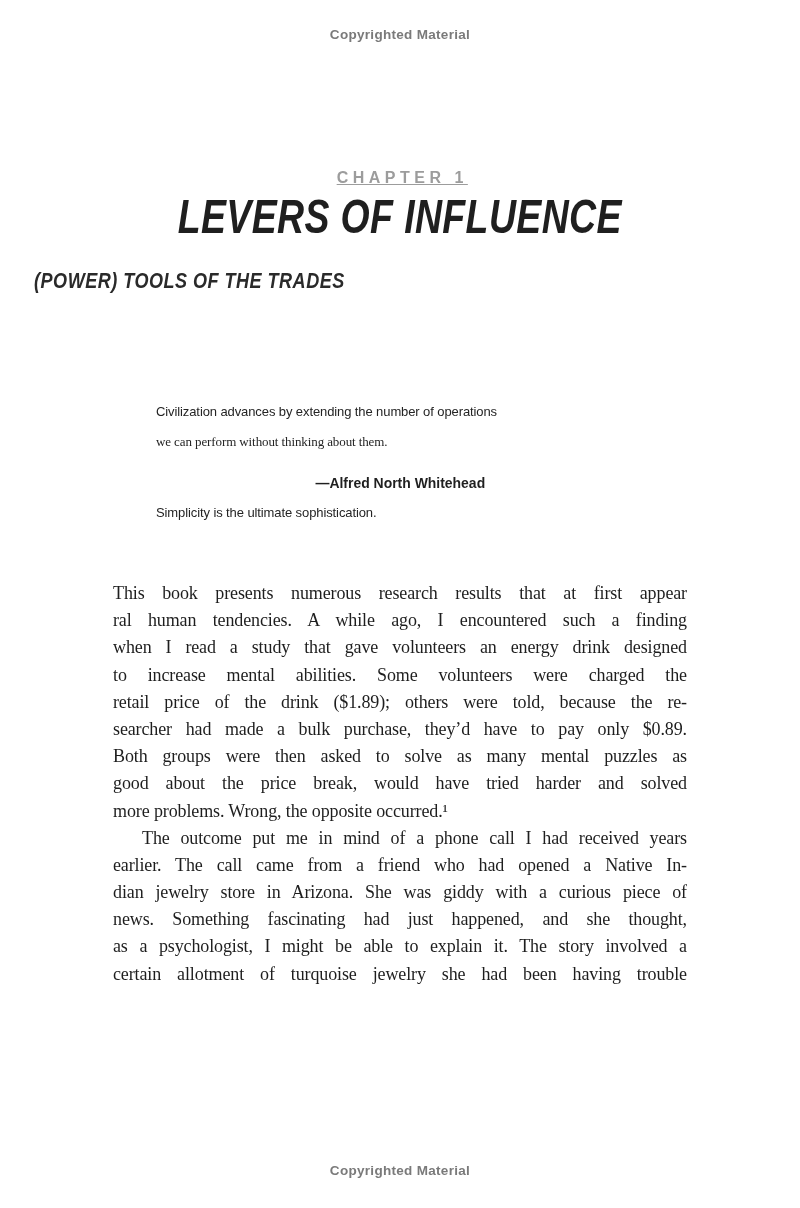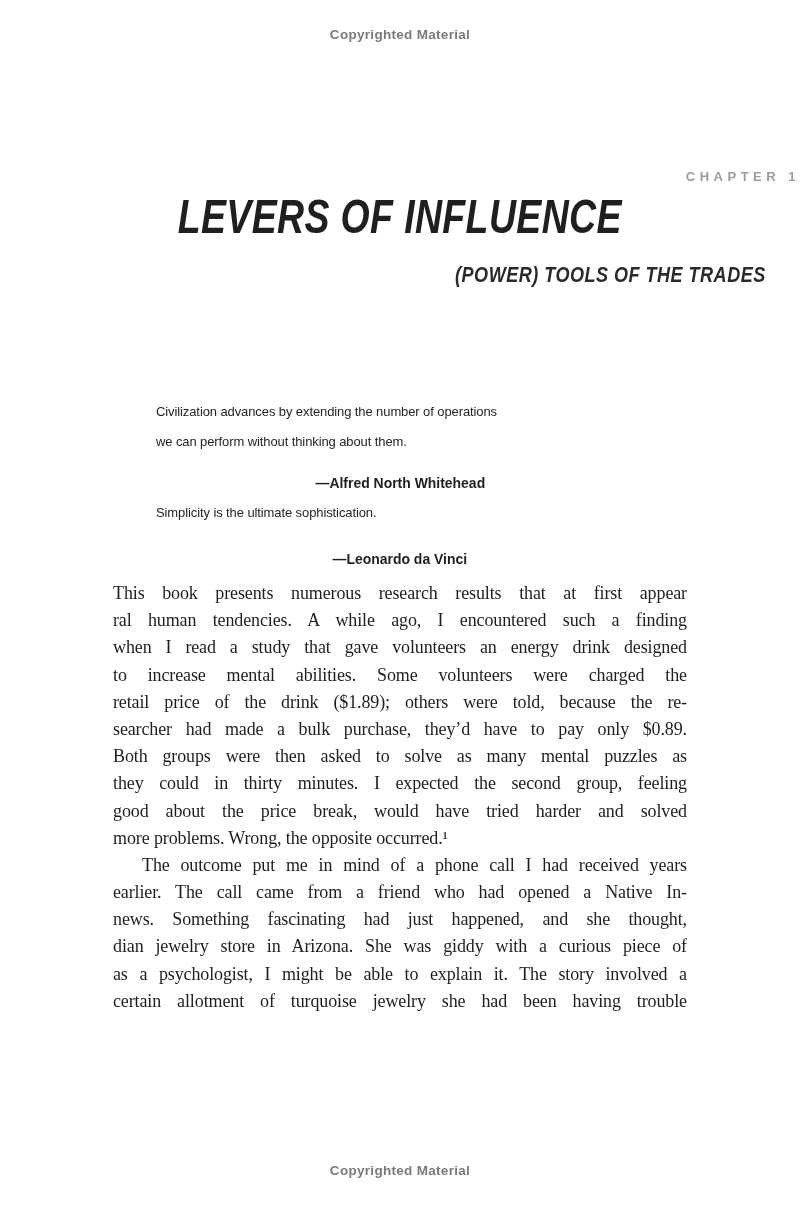"CHAPTER 1" .eyebrow { font-size: 13px -> 16px; text-align: right -> center; text-decoration: none -> underline }
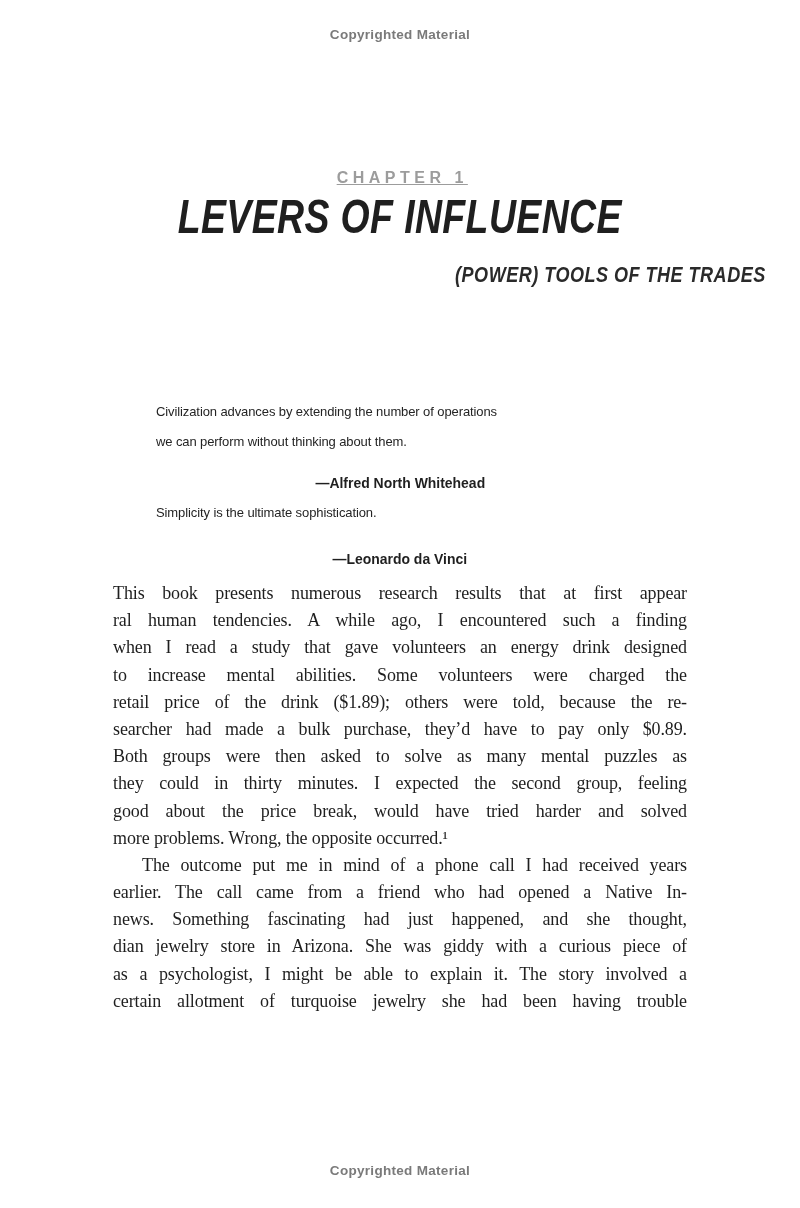"(POWER) TOOLS OF THE TRADES" .subtitle-row { text-align: right -> left; top: 260px -> 266px }
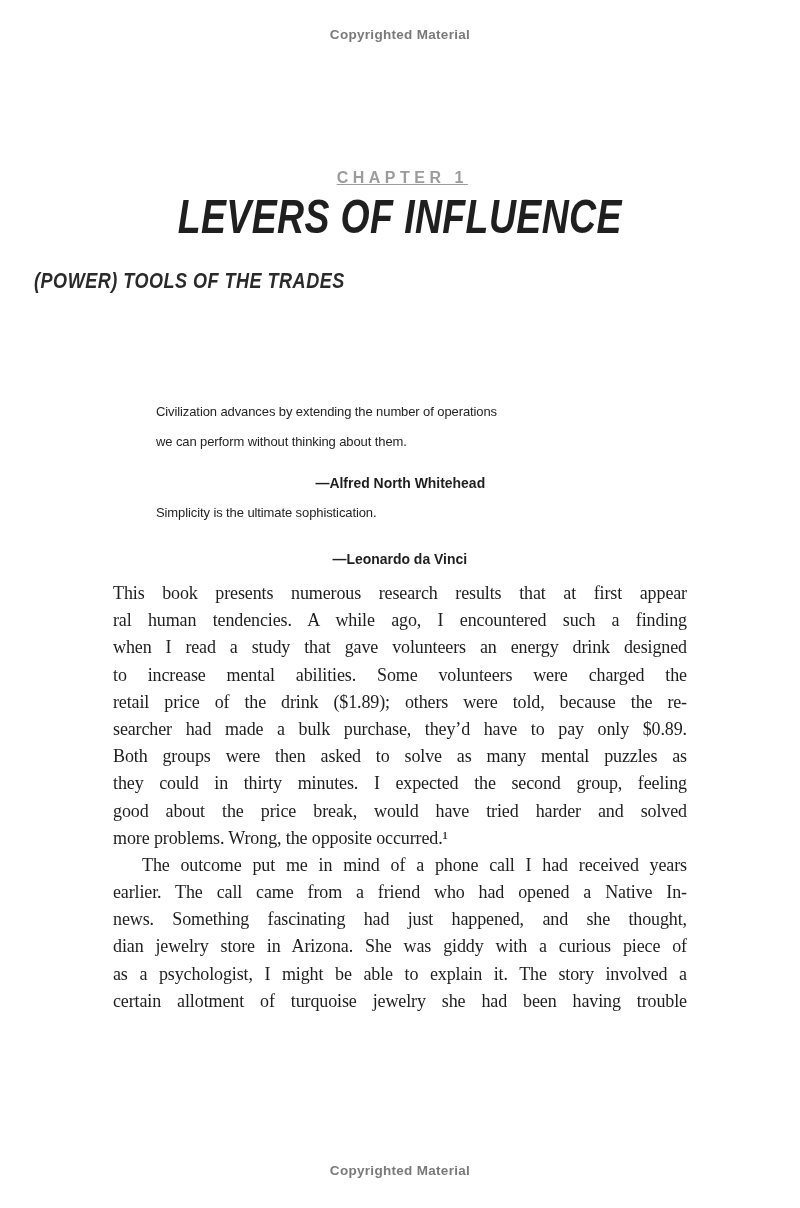"we can perform without thinking" .q1b { font-family: none -> Liberation Serif, serif }
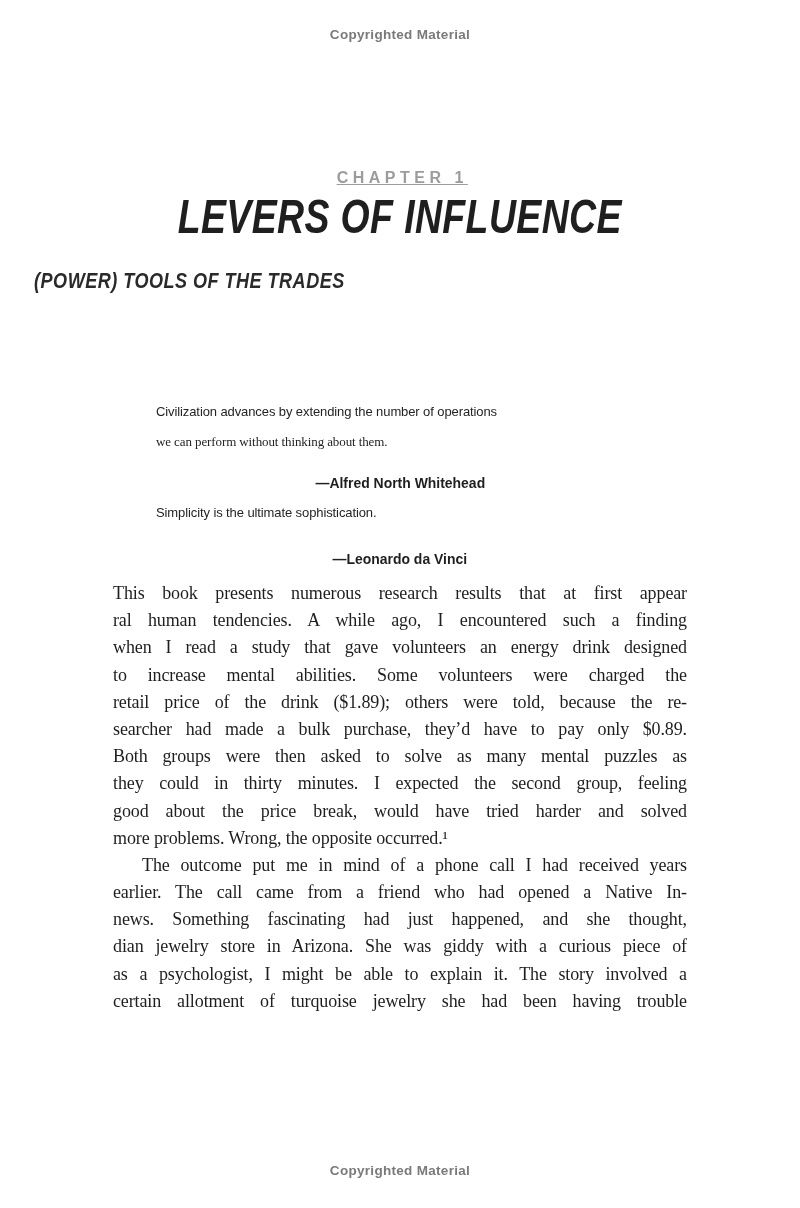"—Leonardo da Vinci" div.attribution { html: <div> <span>—Leonardo da Vinci</span> </div> -> none }
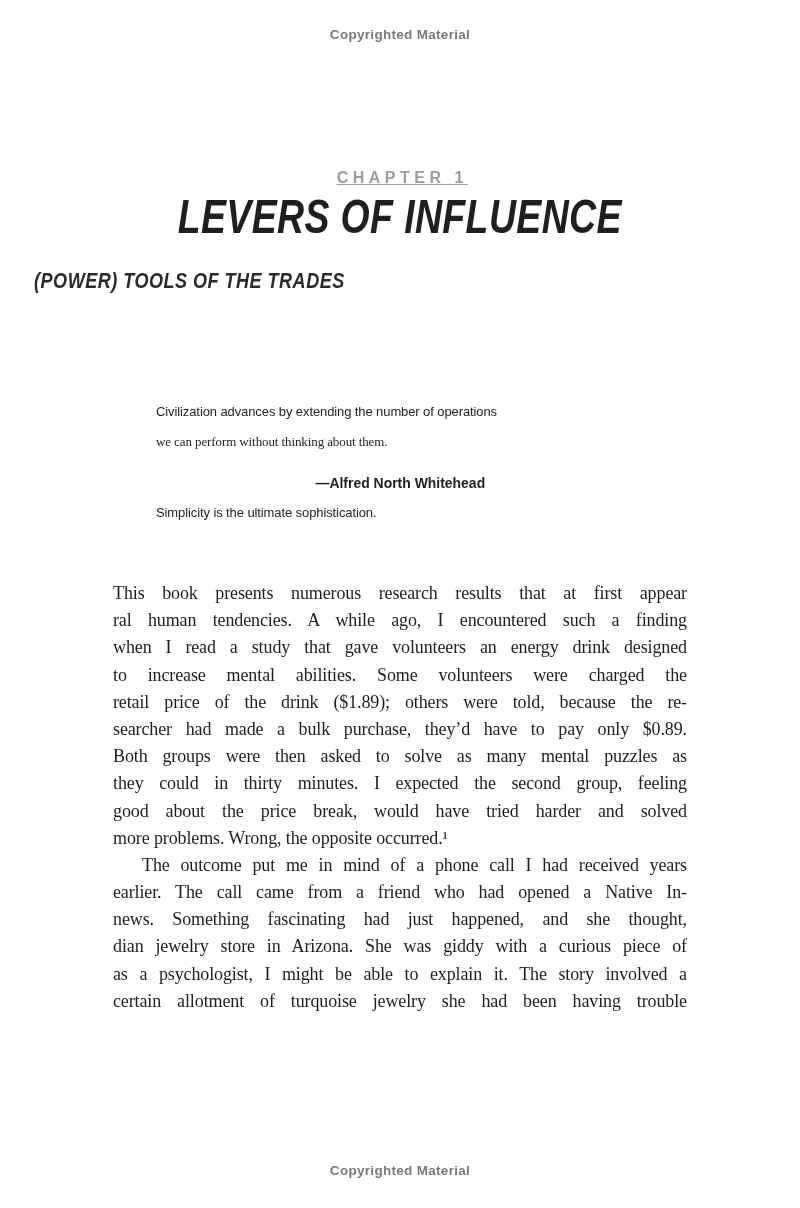"they could in thirty minutes." div.bline { html: <div>they could in thirty minutes. I expected the second group, feeling</div> -> none }
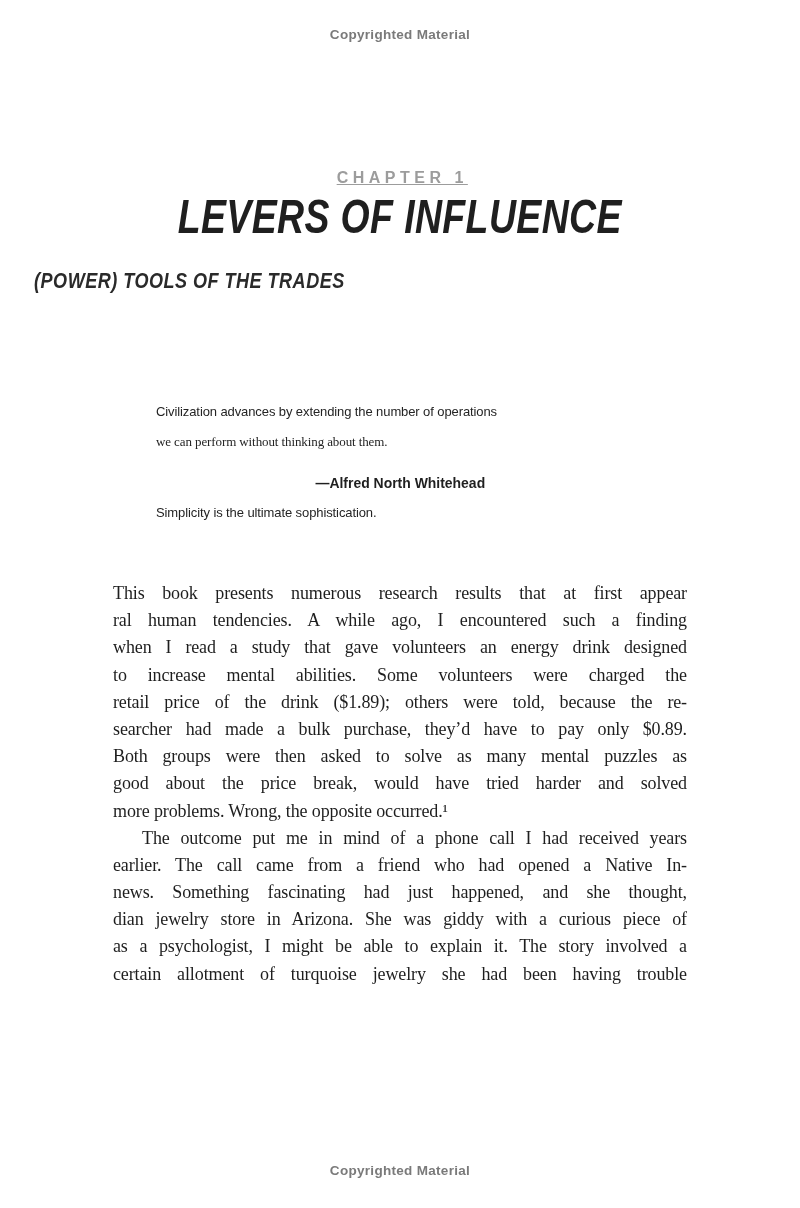"news. Something fascinating had just" div.bline { order: before "dian jewelry store in Arizona." -> after "dian jewelry store in Arizona." }
